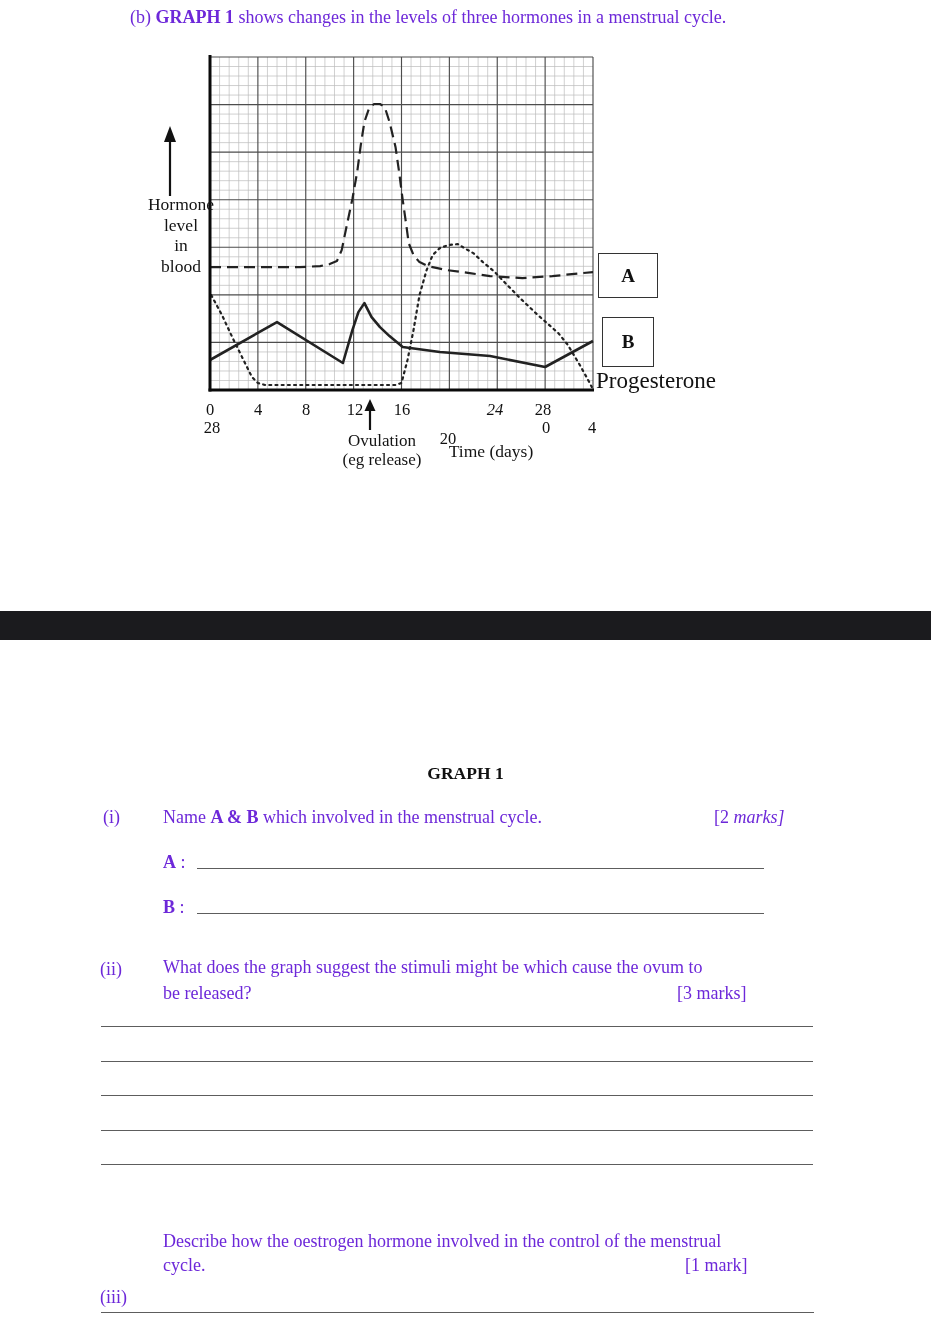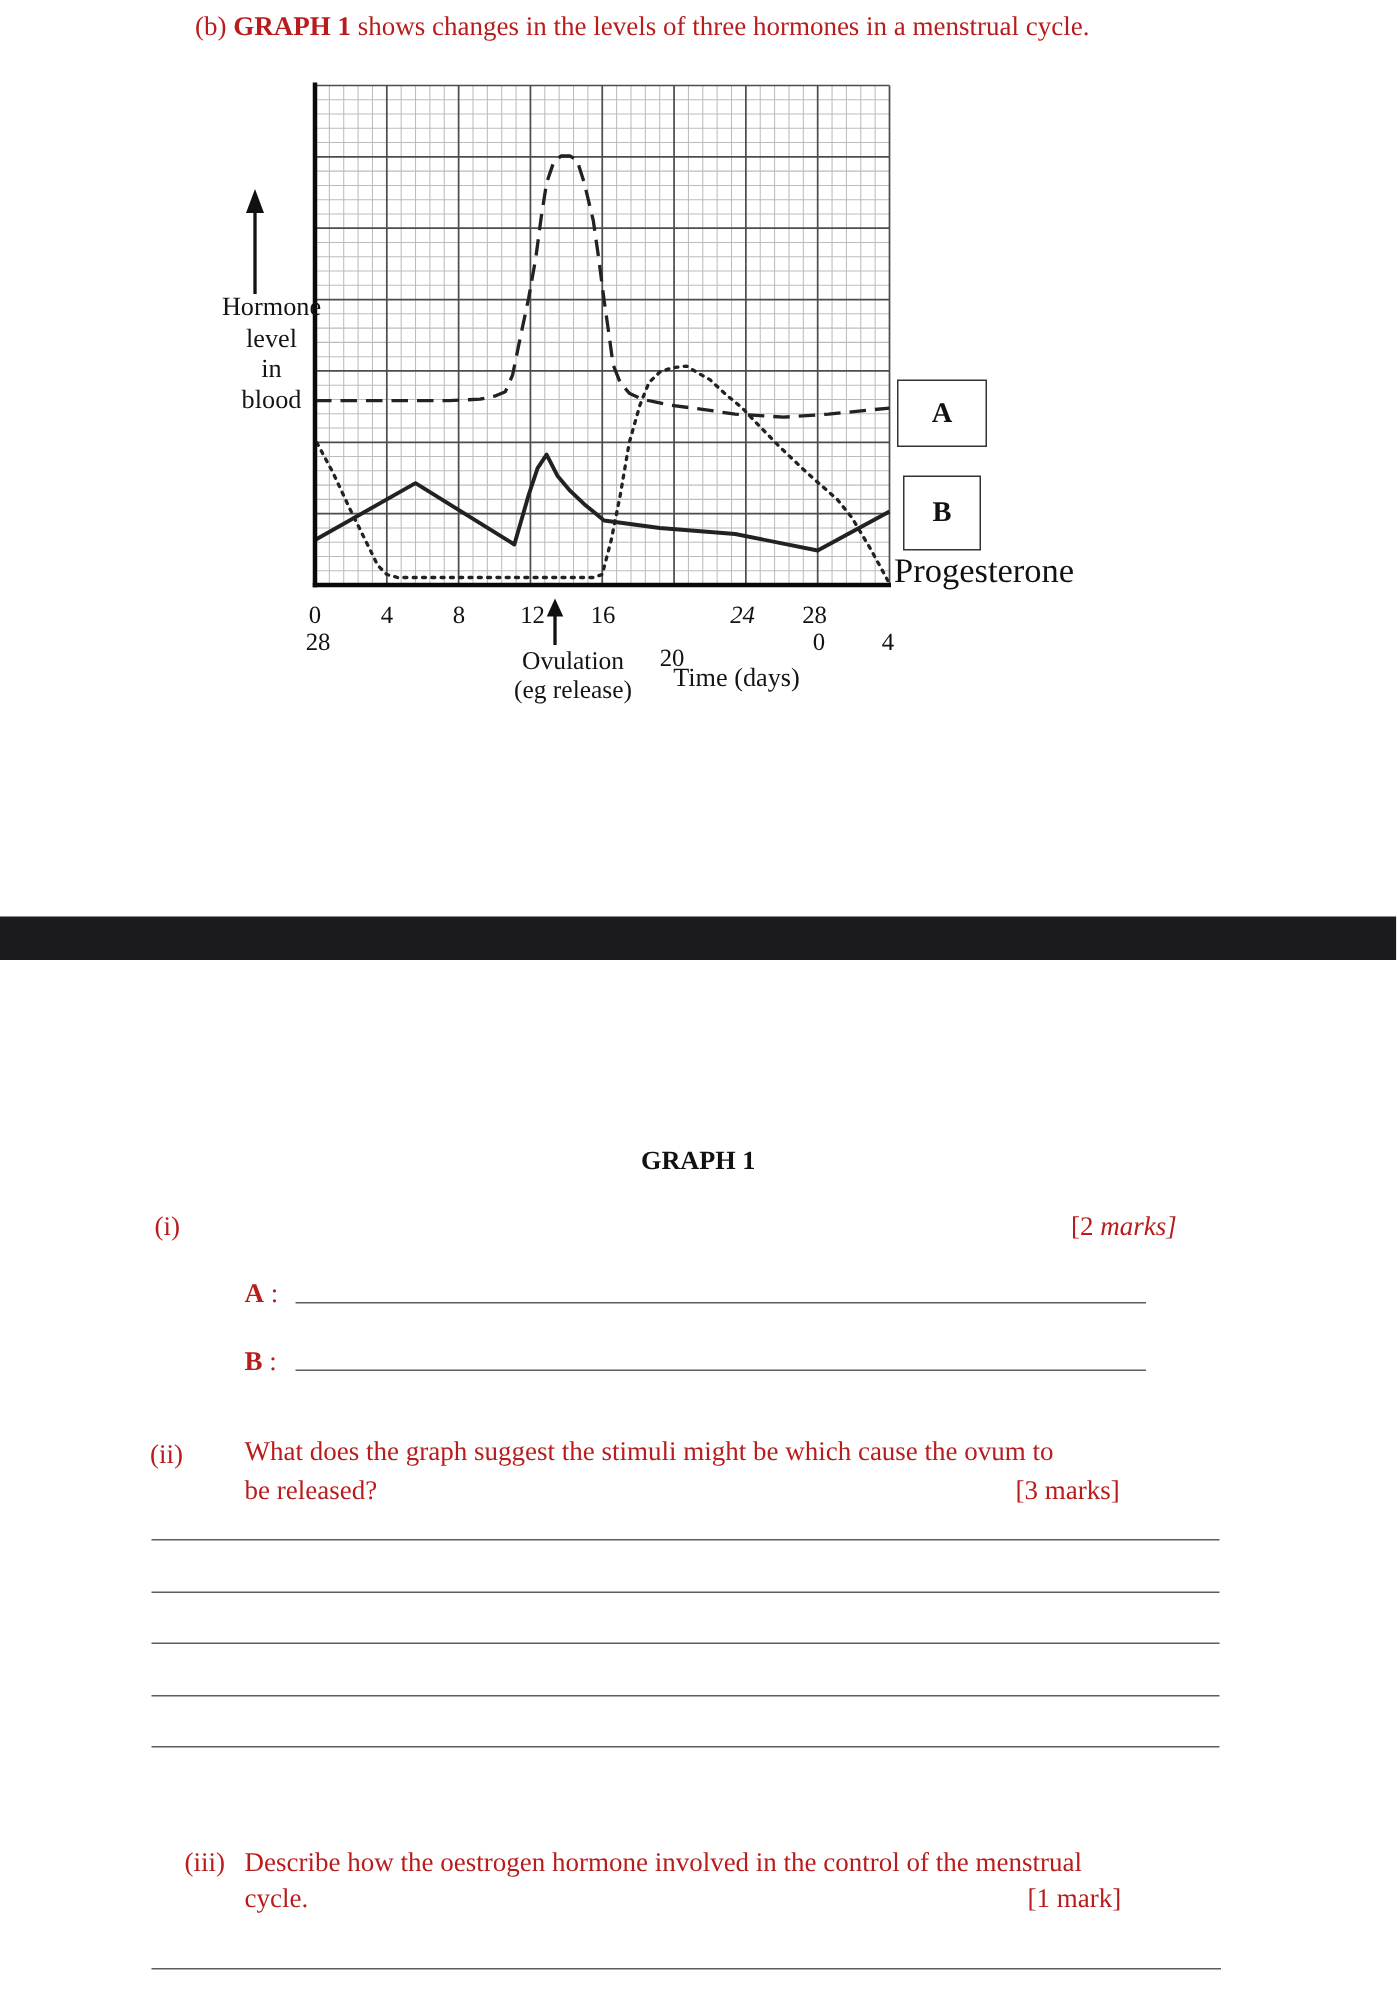"(b) GRAPH 1 shows changes" .txt { color: #b91c1c -> #6d28d9 }
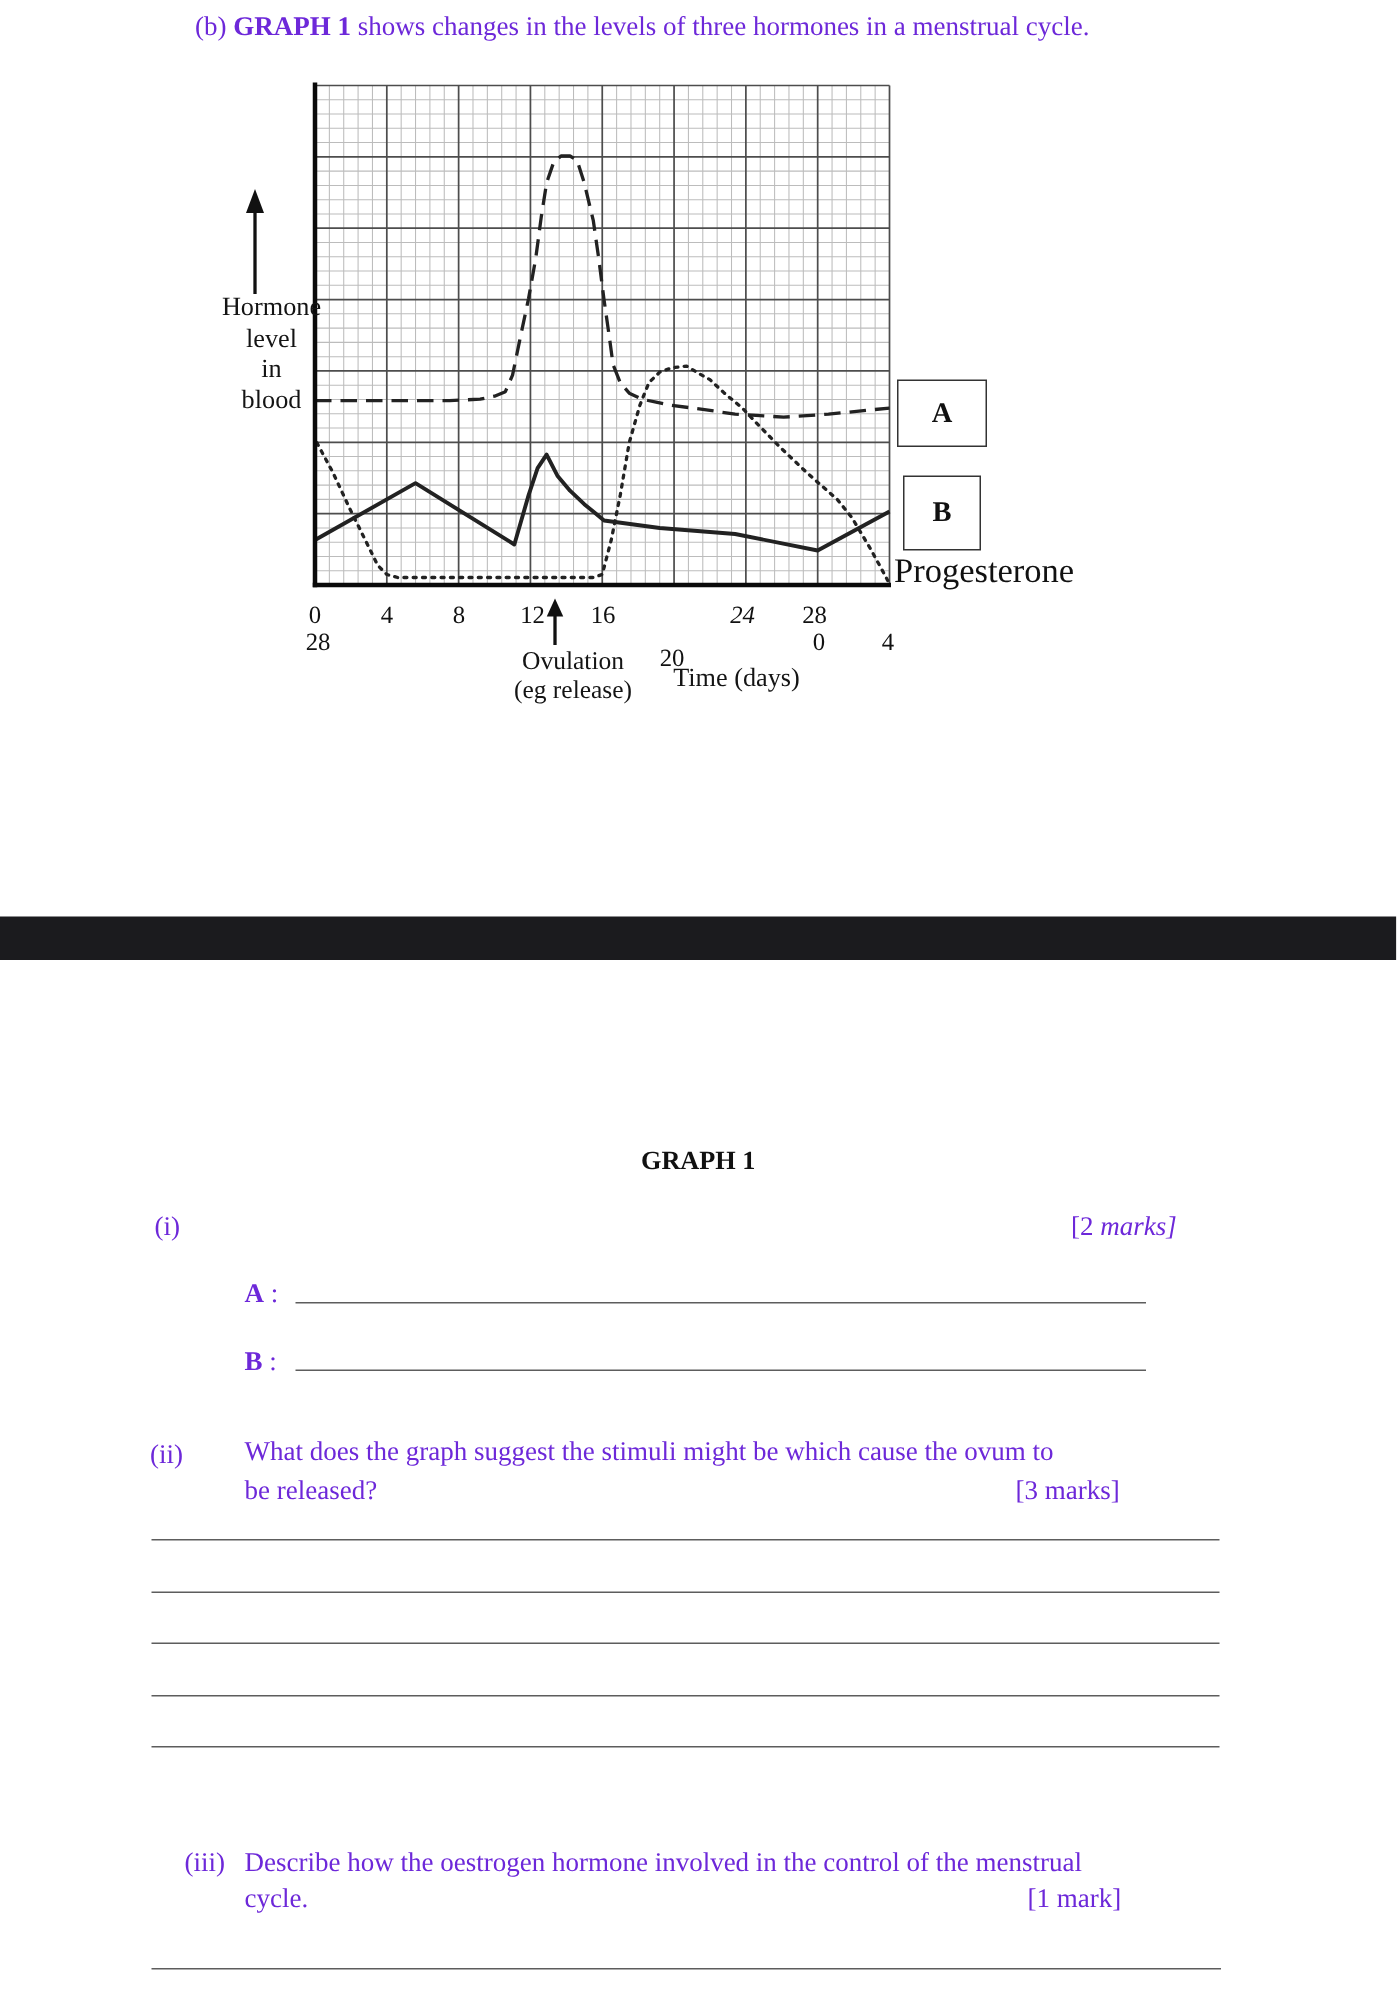"Name A & B which" div.abs { html: none -> <div> <span>Name </span><span>A &amp; B</span><span> which involved in the menstrual cycle.</span> </div> }
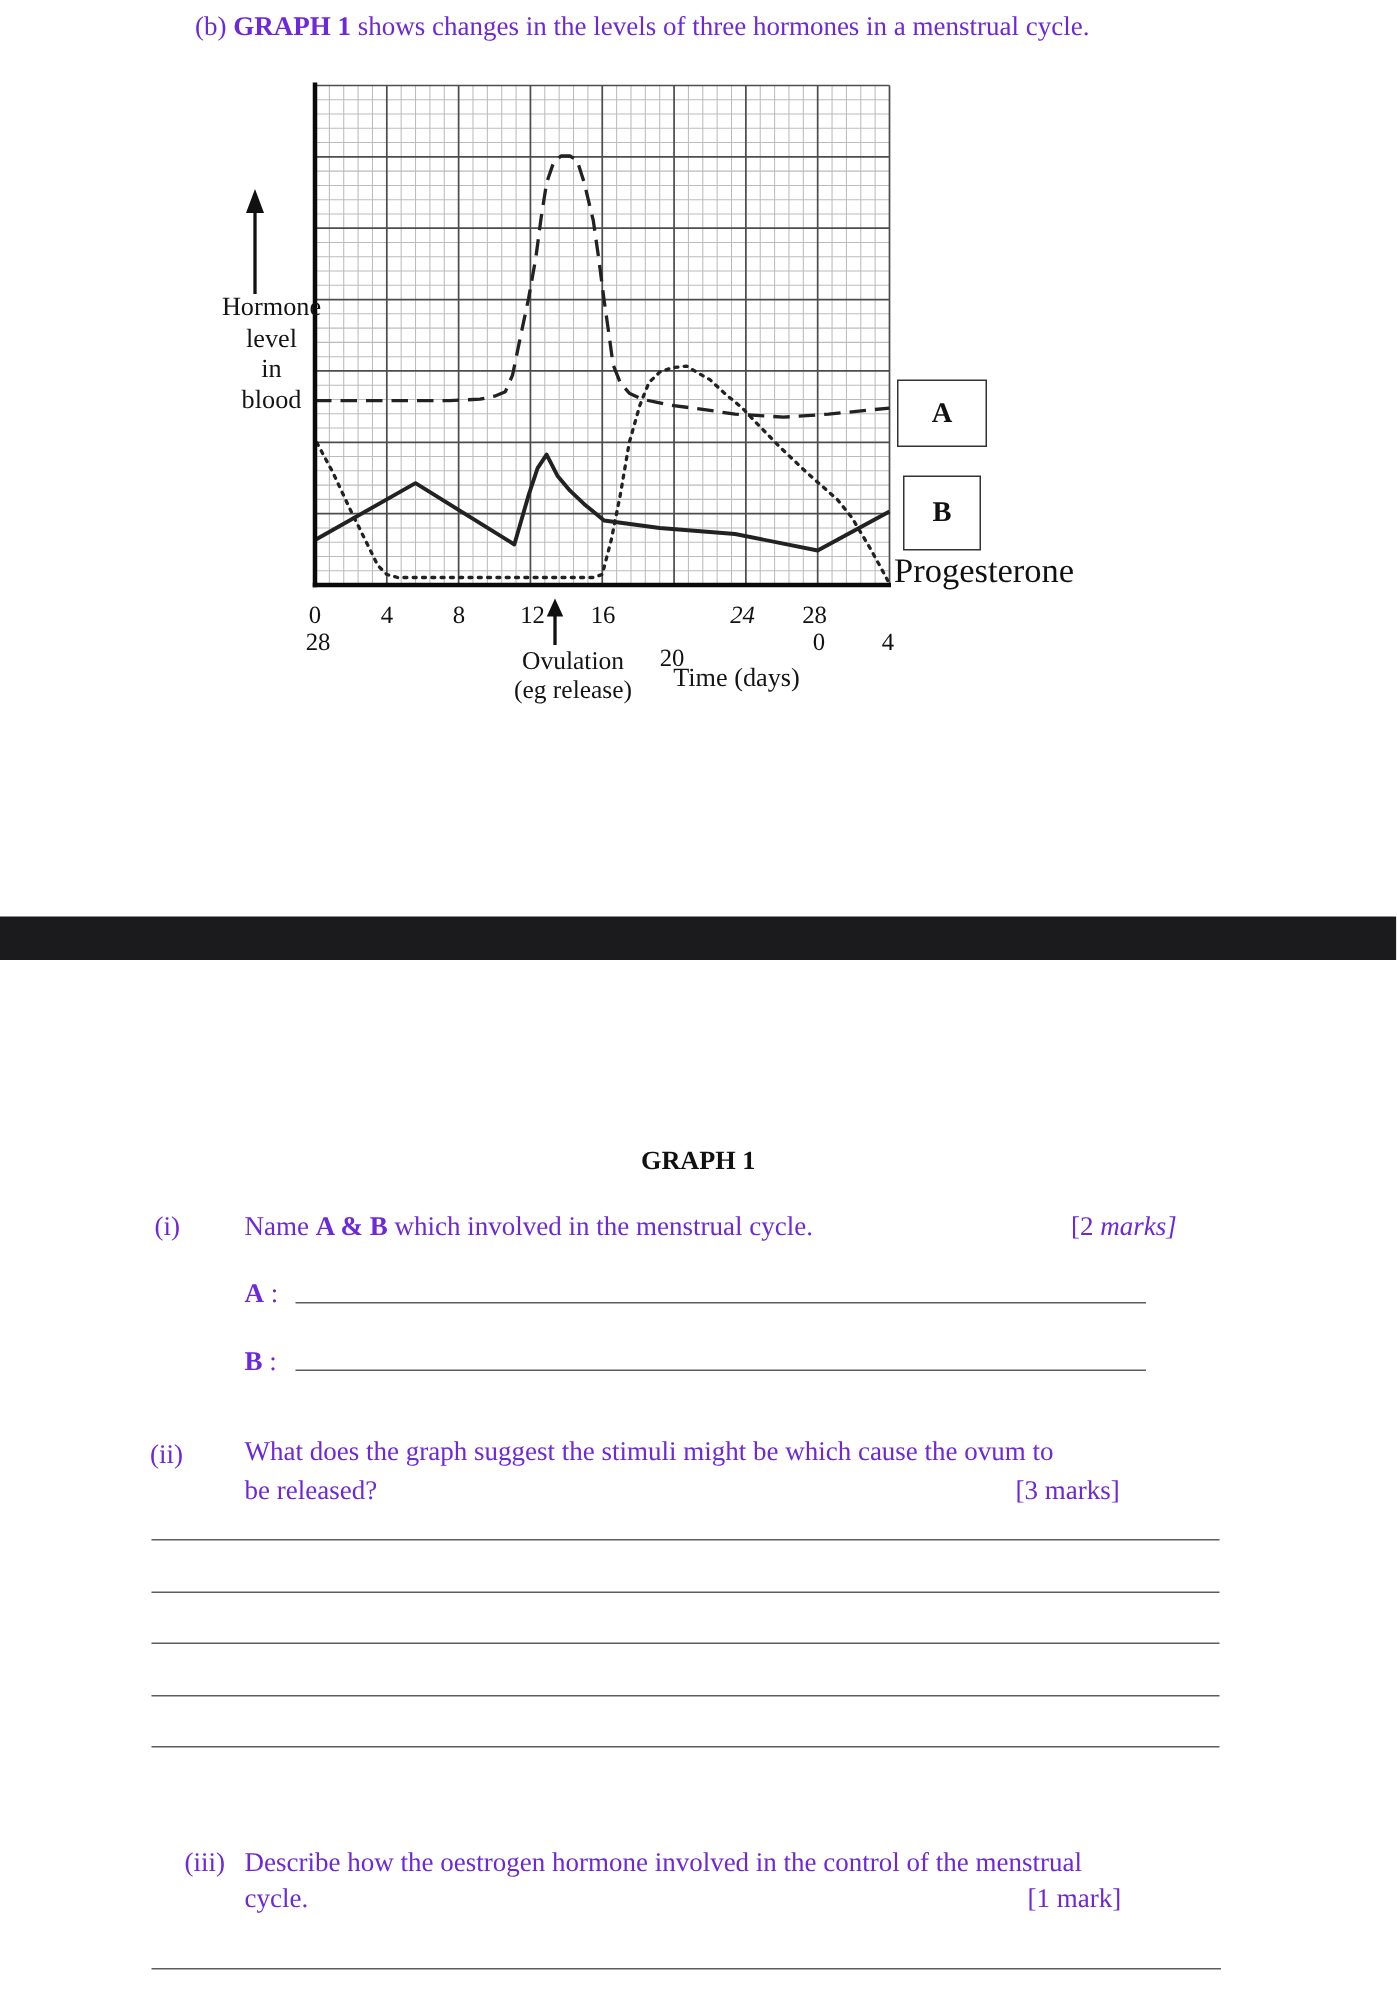"(iii)" div.abs { margin-left: 23px -> none; top: 1230px -> 1286px }
